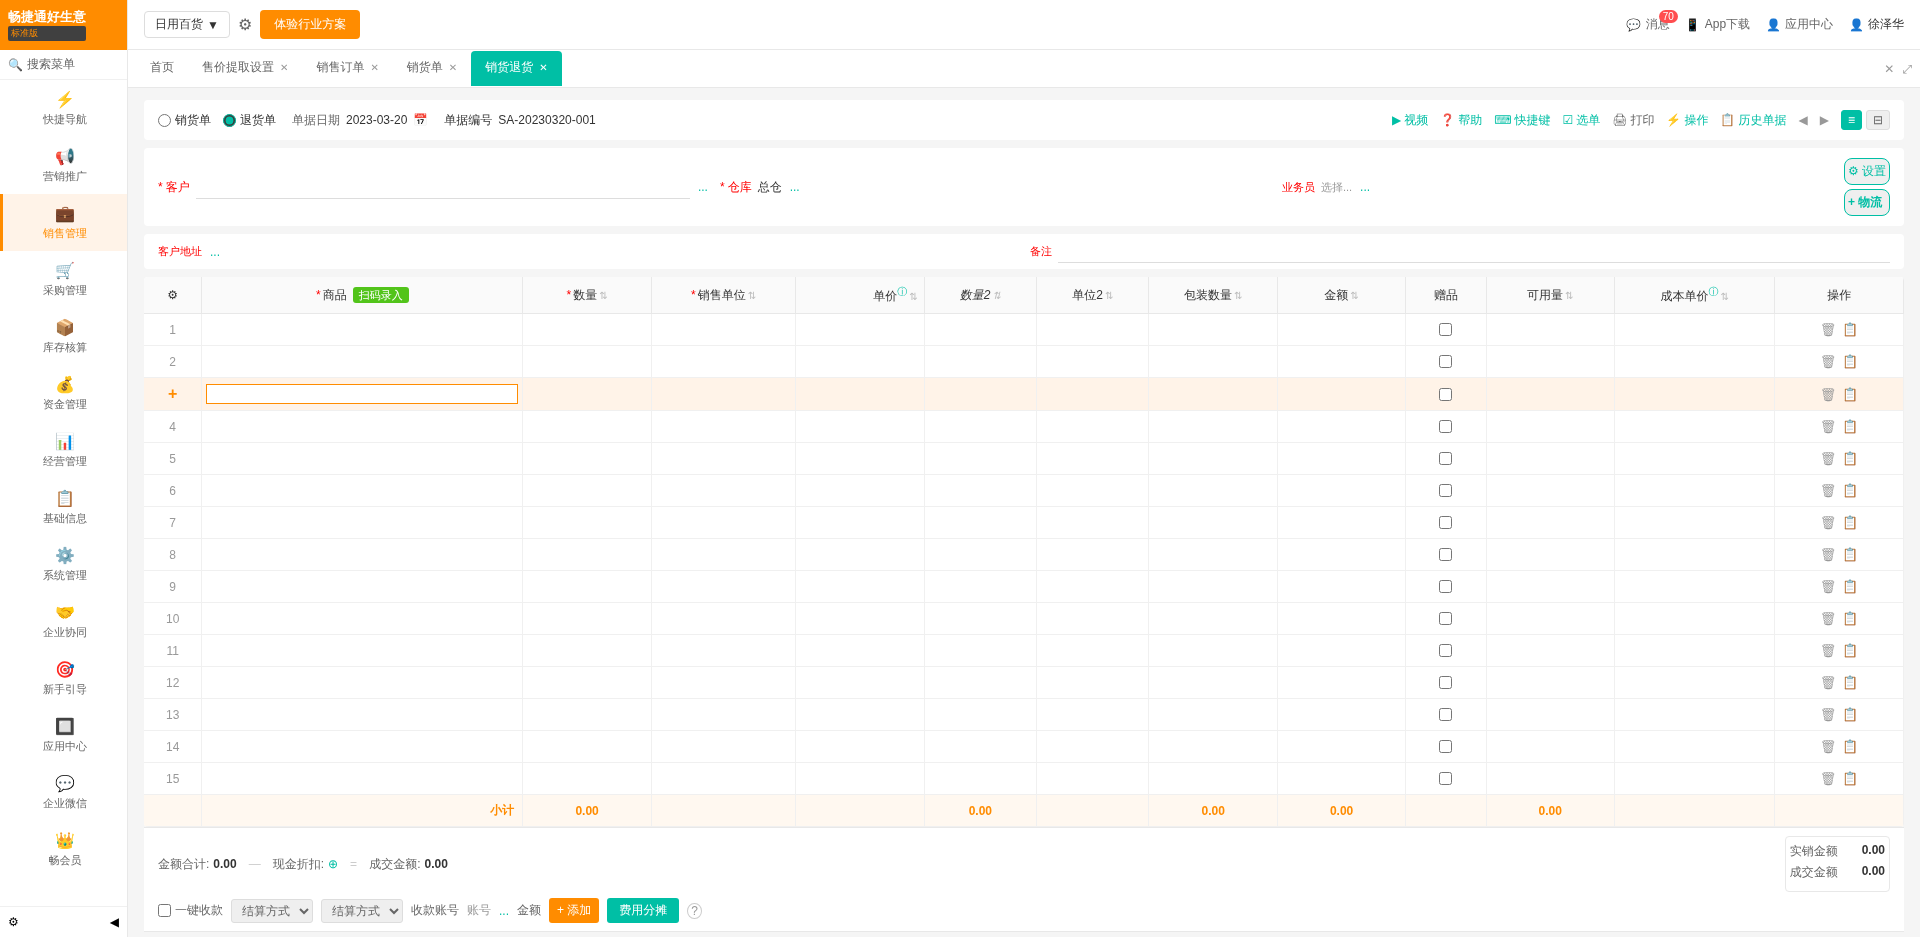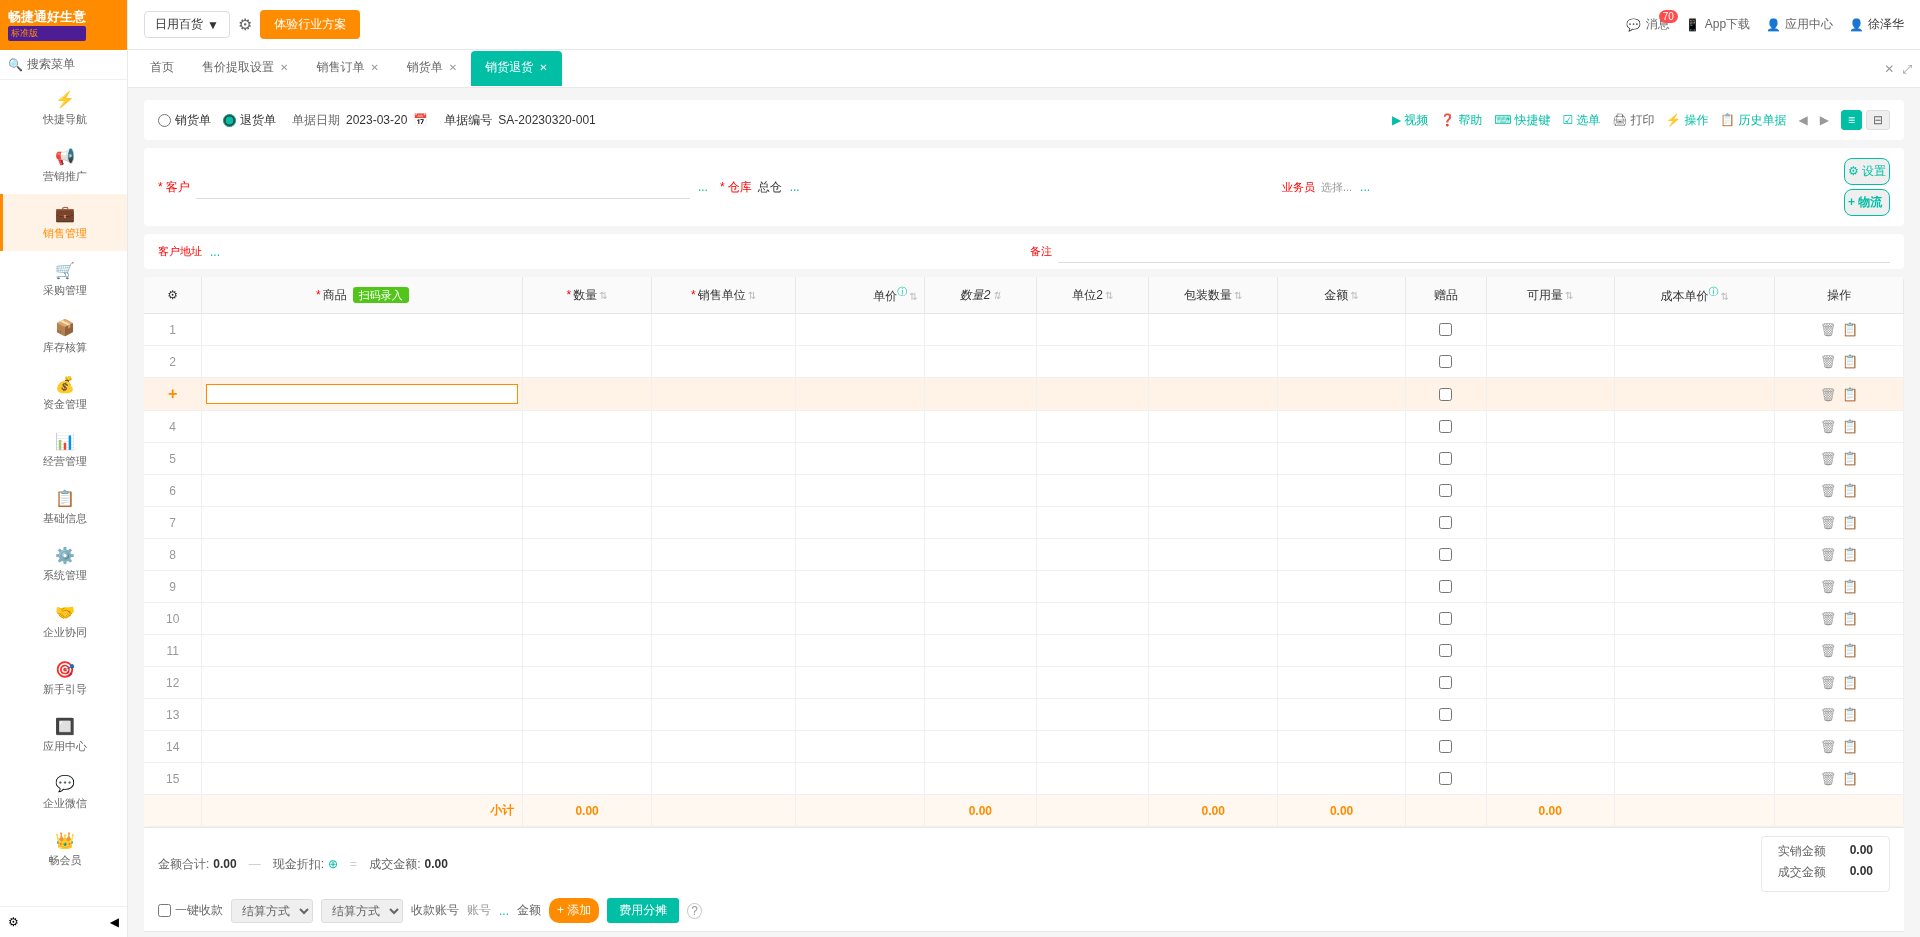"标准版" .sidebar-logo-badge { background: #4c1d95 -> #404040 }
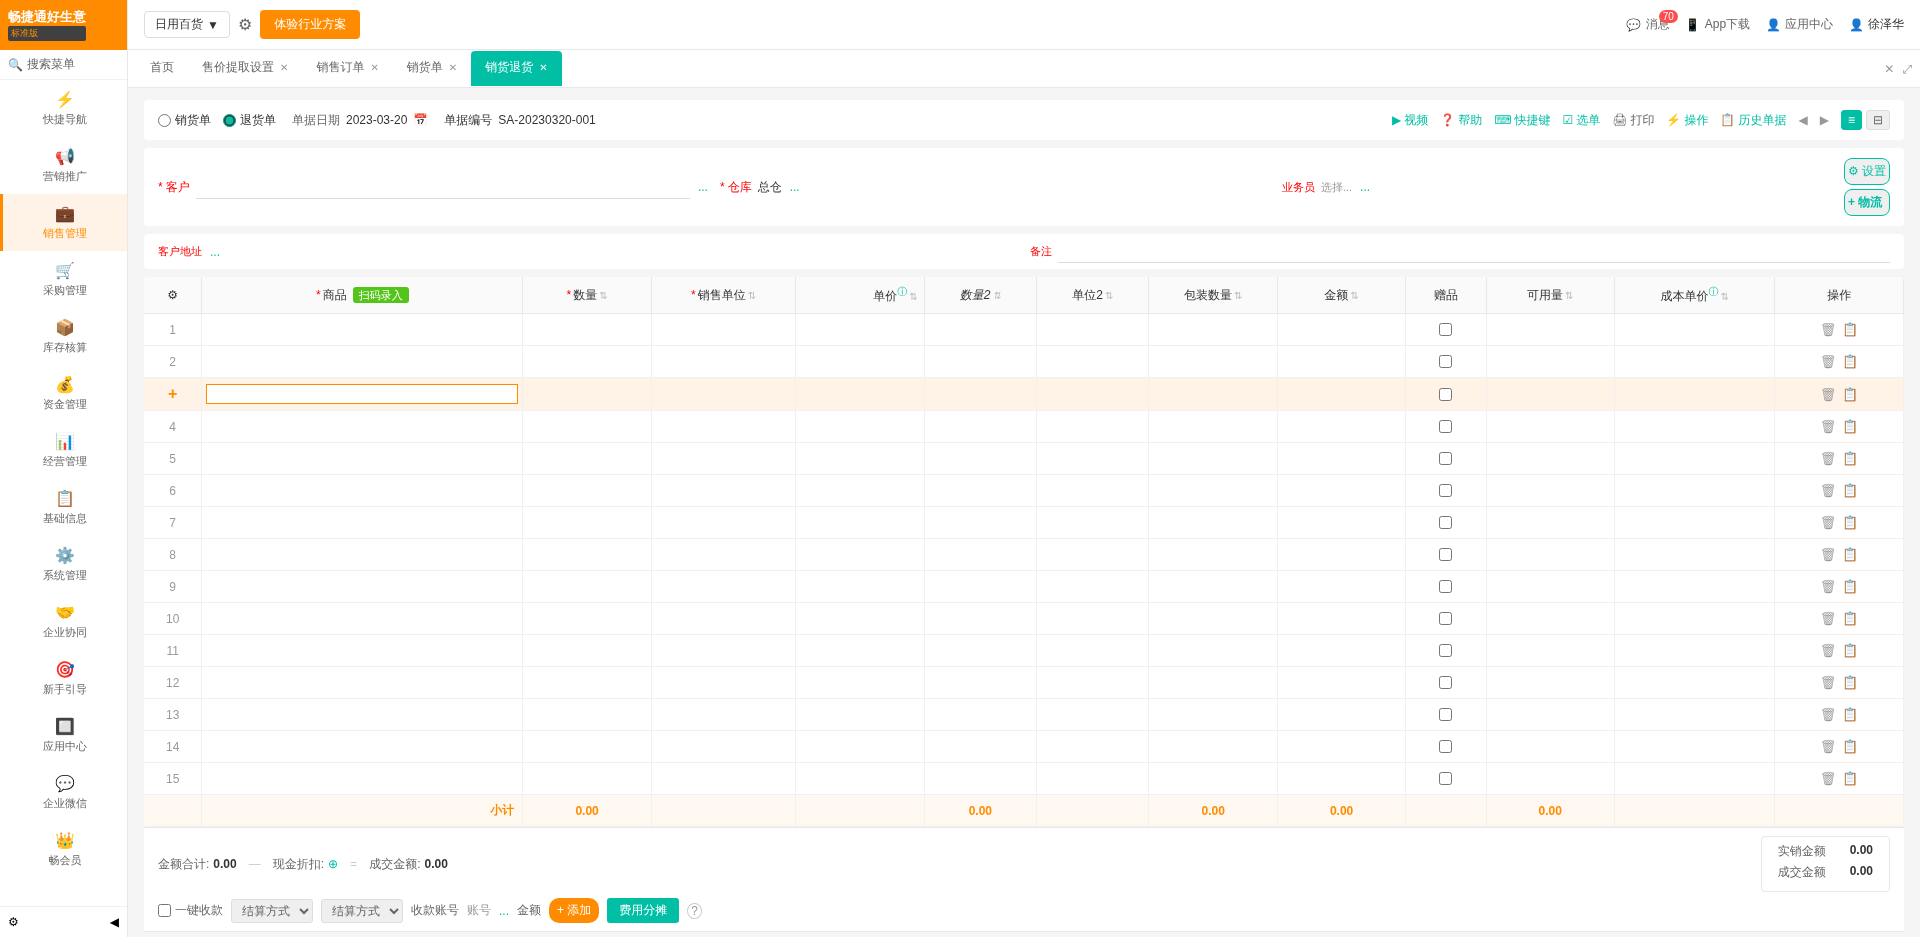"实销金额" div { padding: 6px 16px -> 6px 4px }
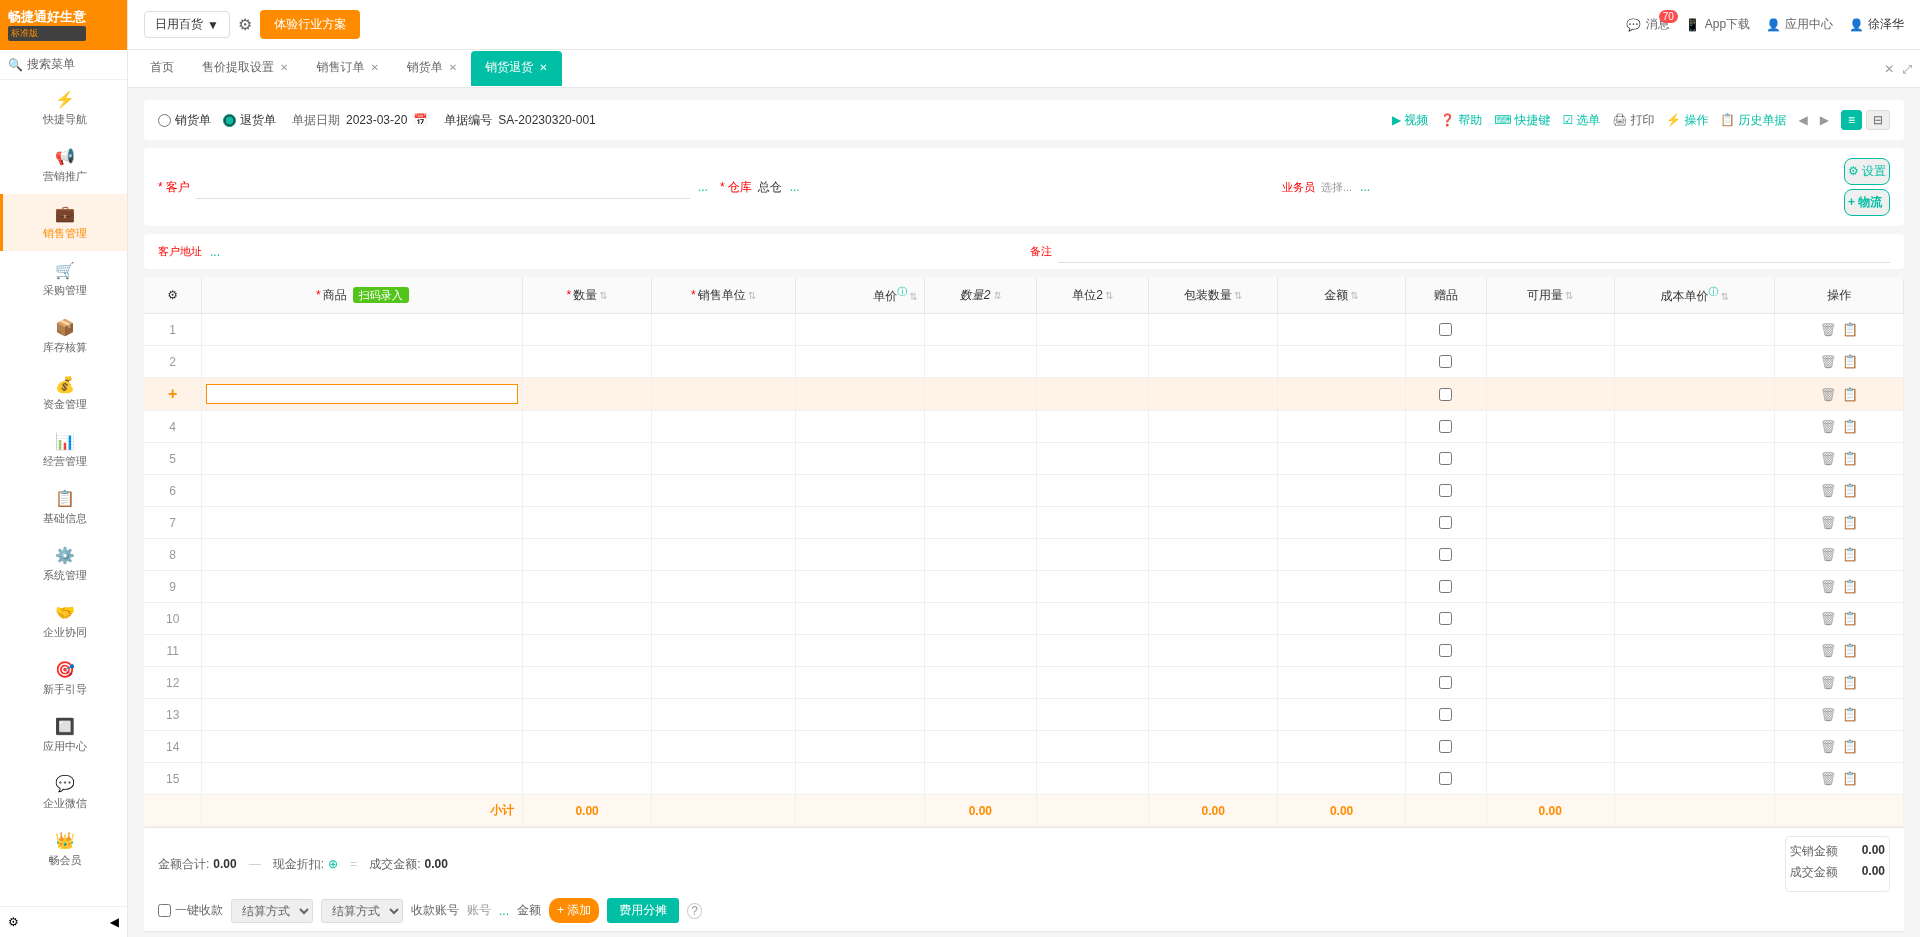"+ 添加" .footer-add-btn { border-radius: 10px -> 3px }
